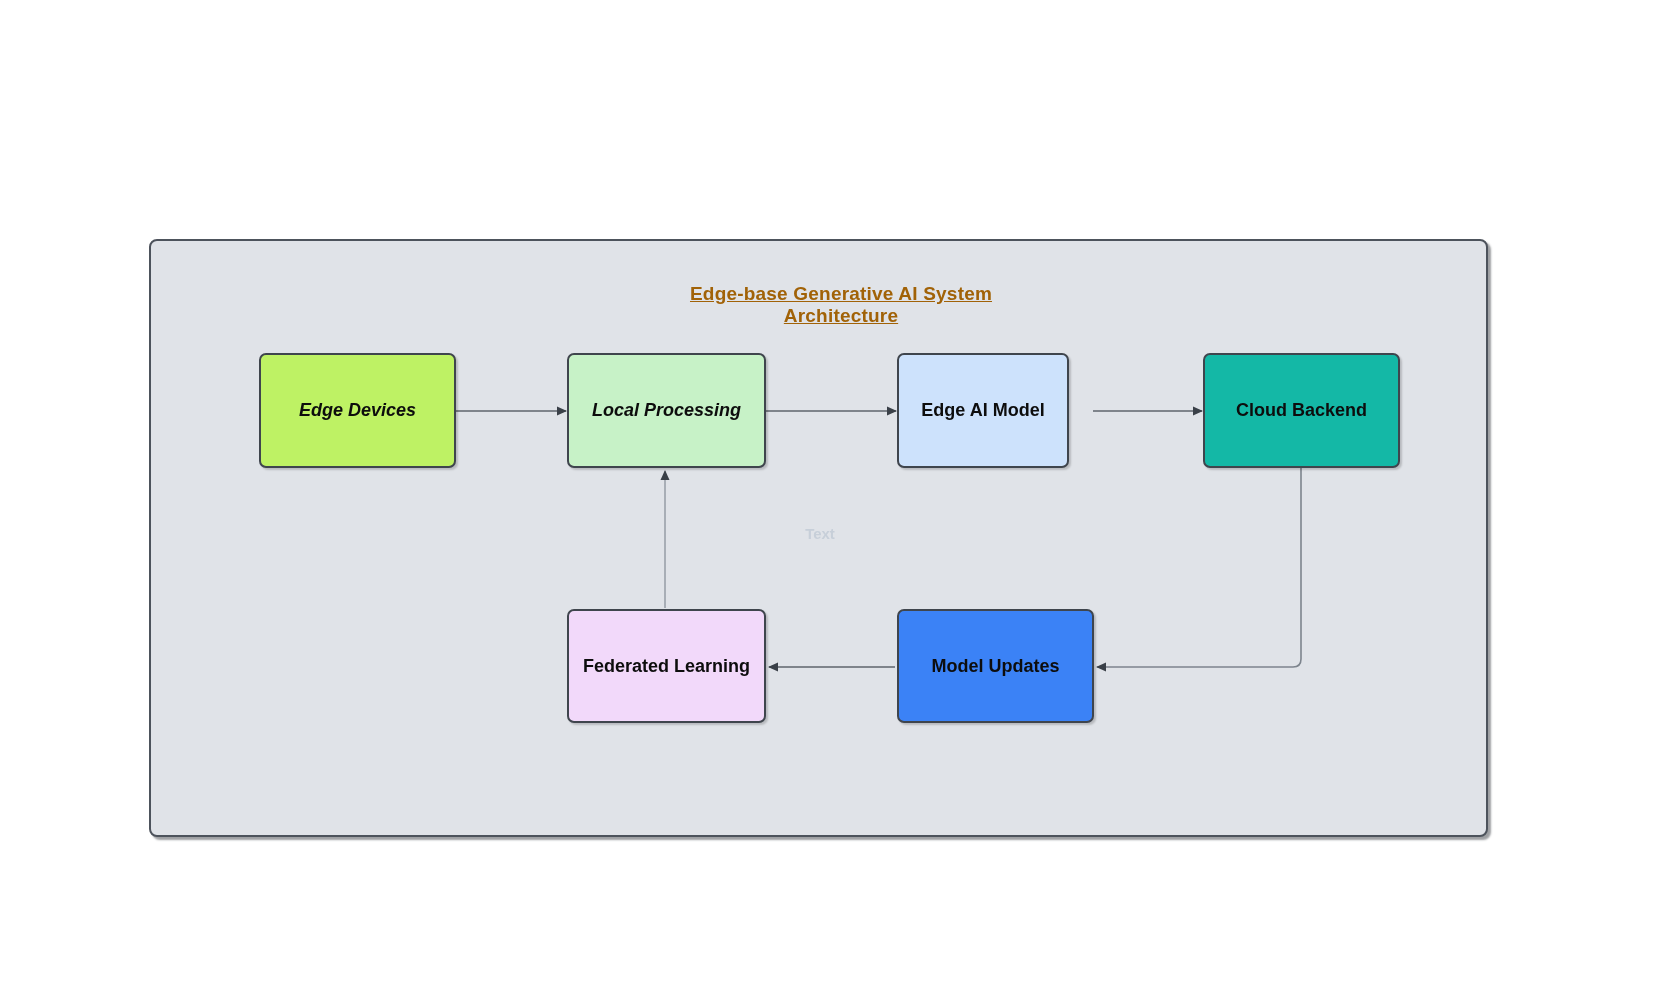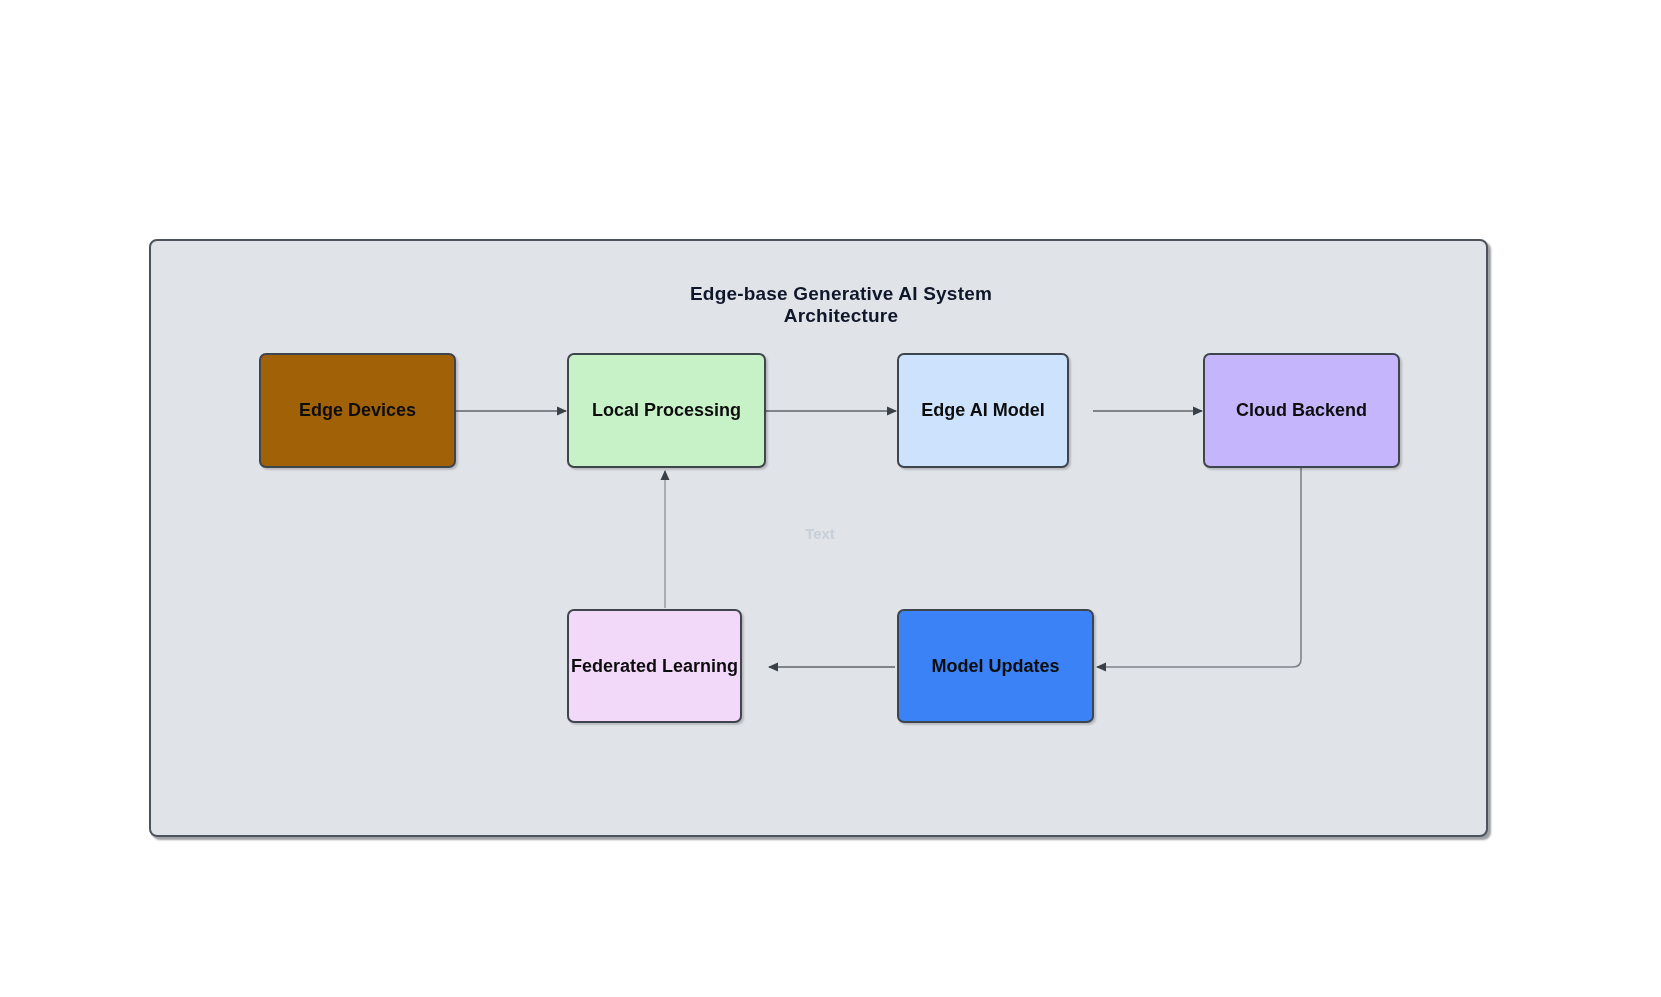"Edge-base Generative AI System" div.diagram-title { color: #0f172a -> #a16207; text-decoration: none -> underline }
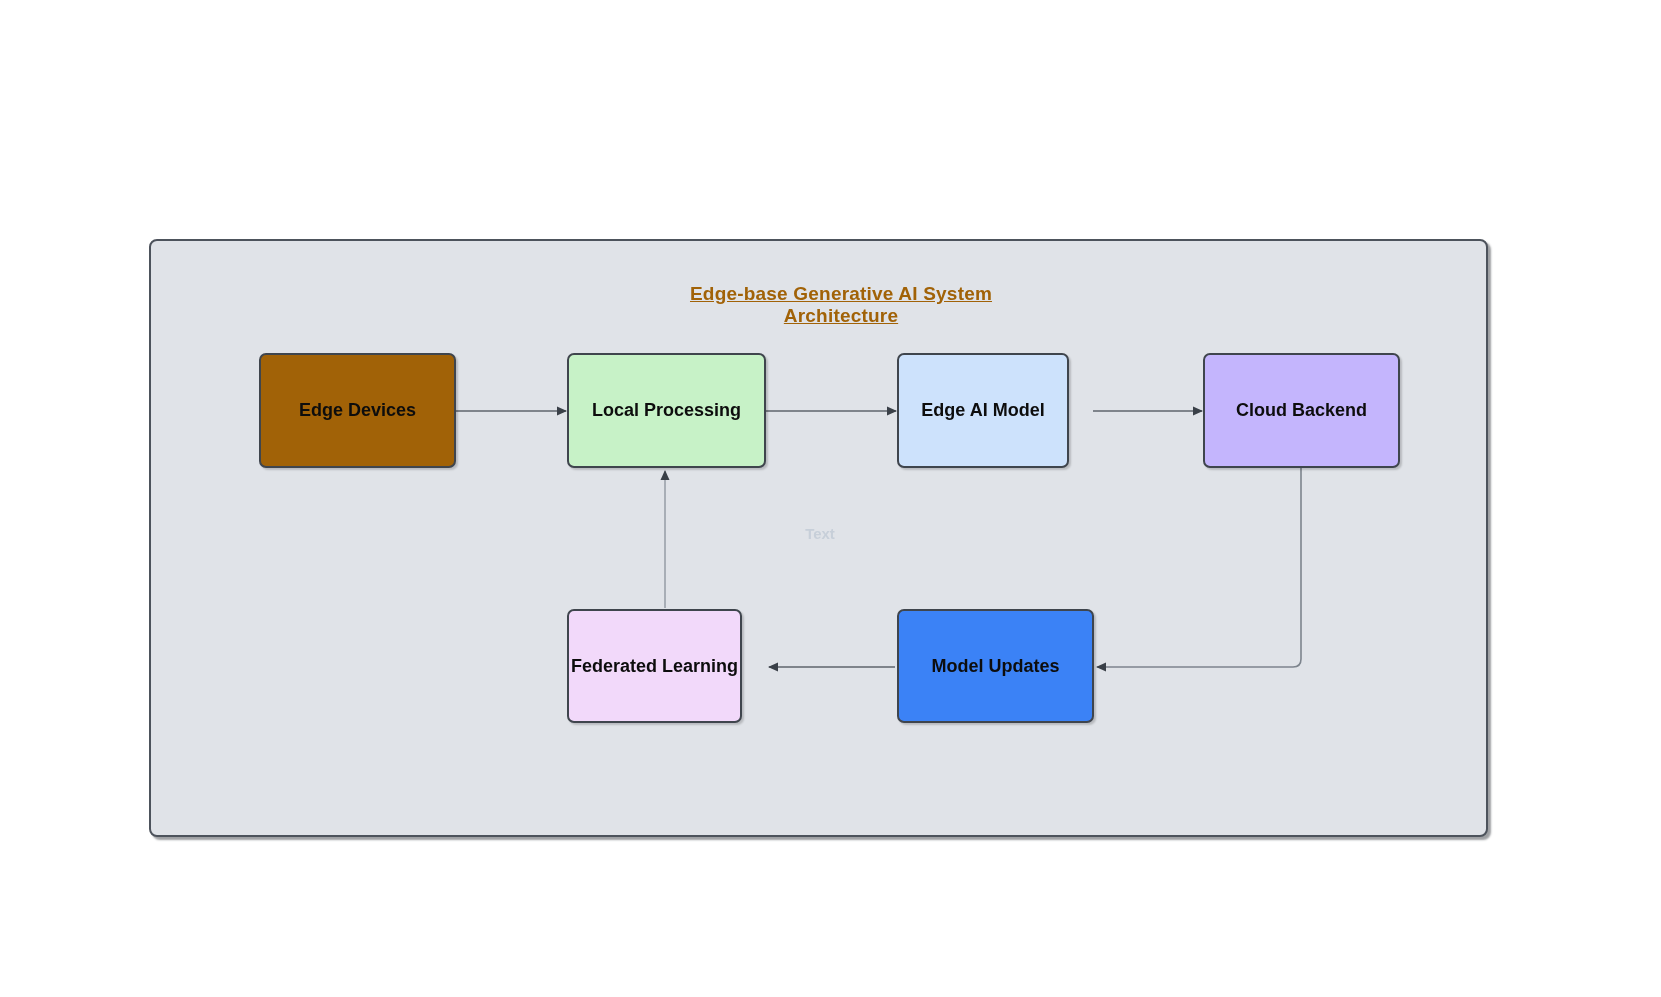"Edge Devices" div.node { background: #a16207 -> #bef264; font-style: none -> italic }
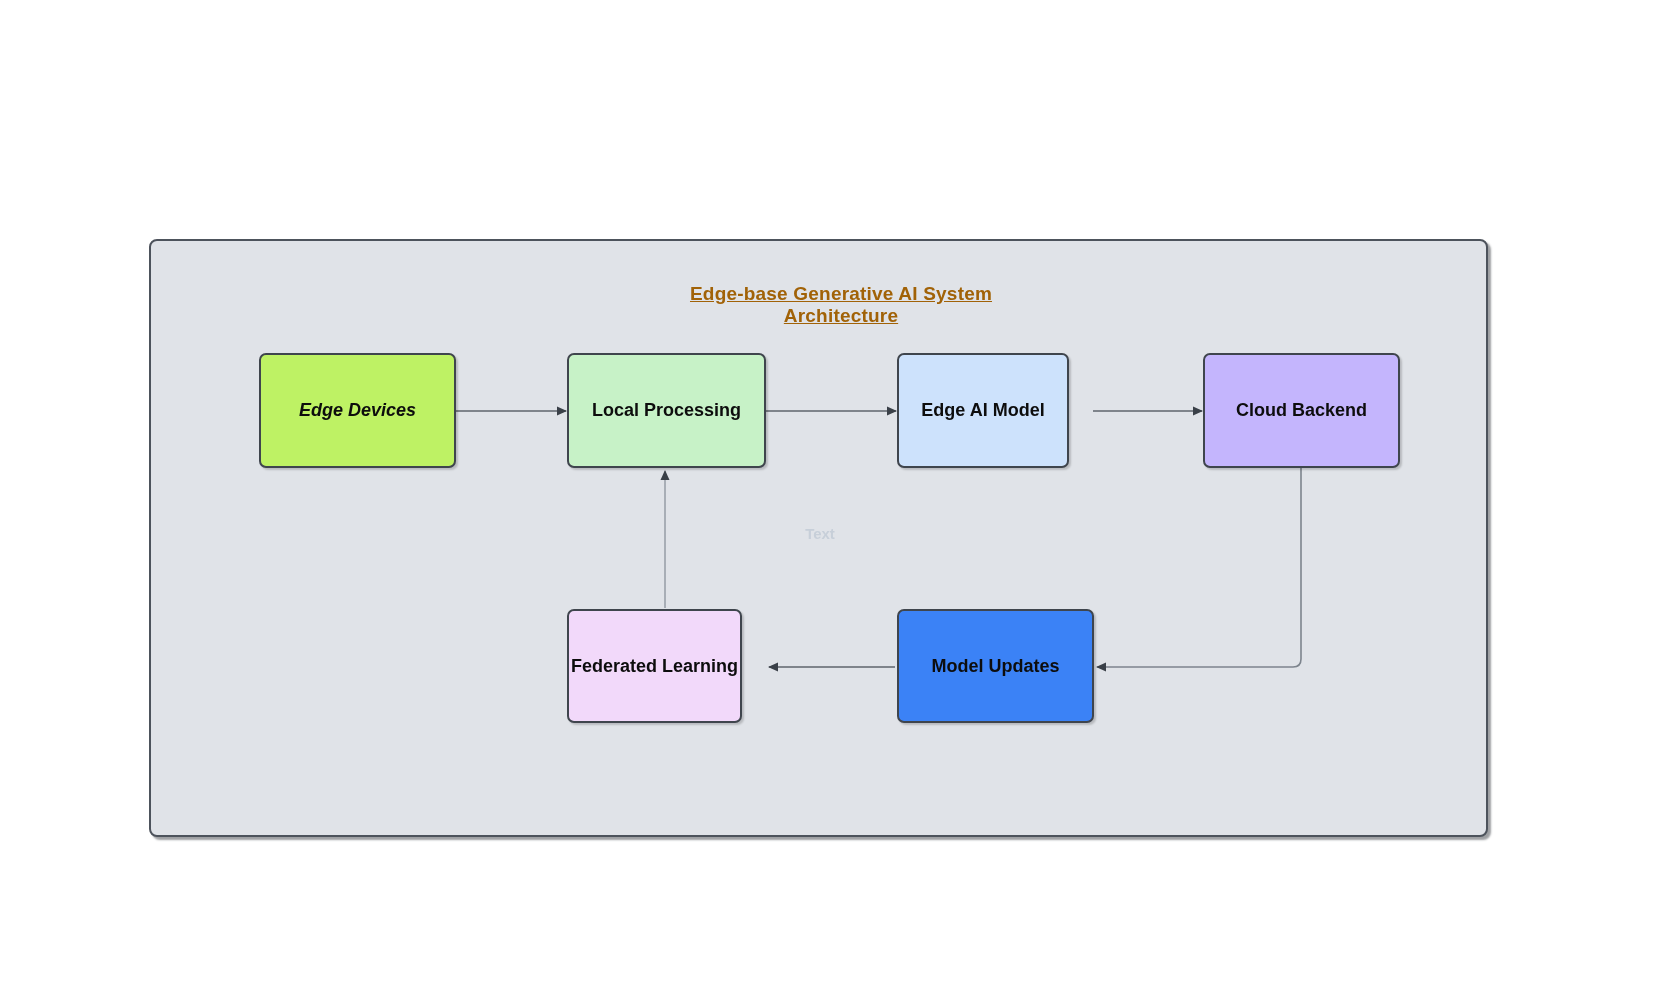"Local Processing" div.node { font-style: none -> italic }
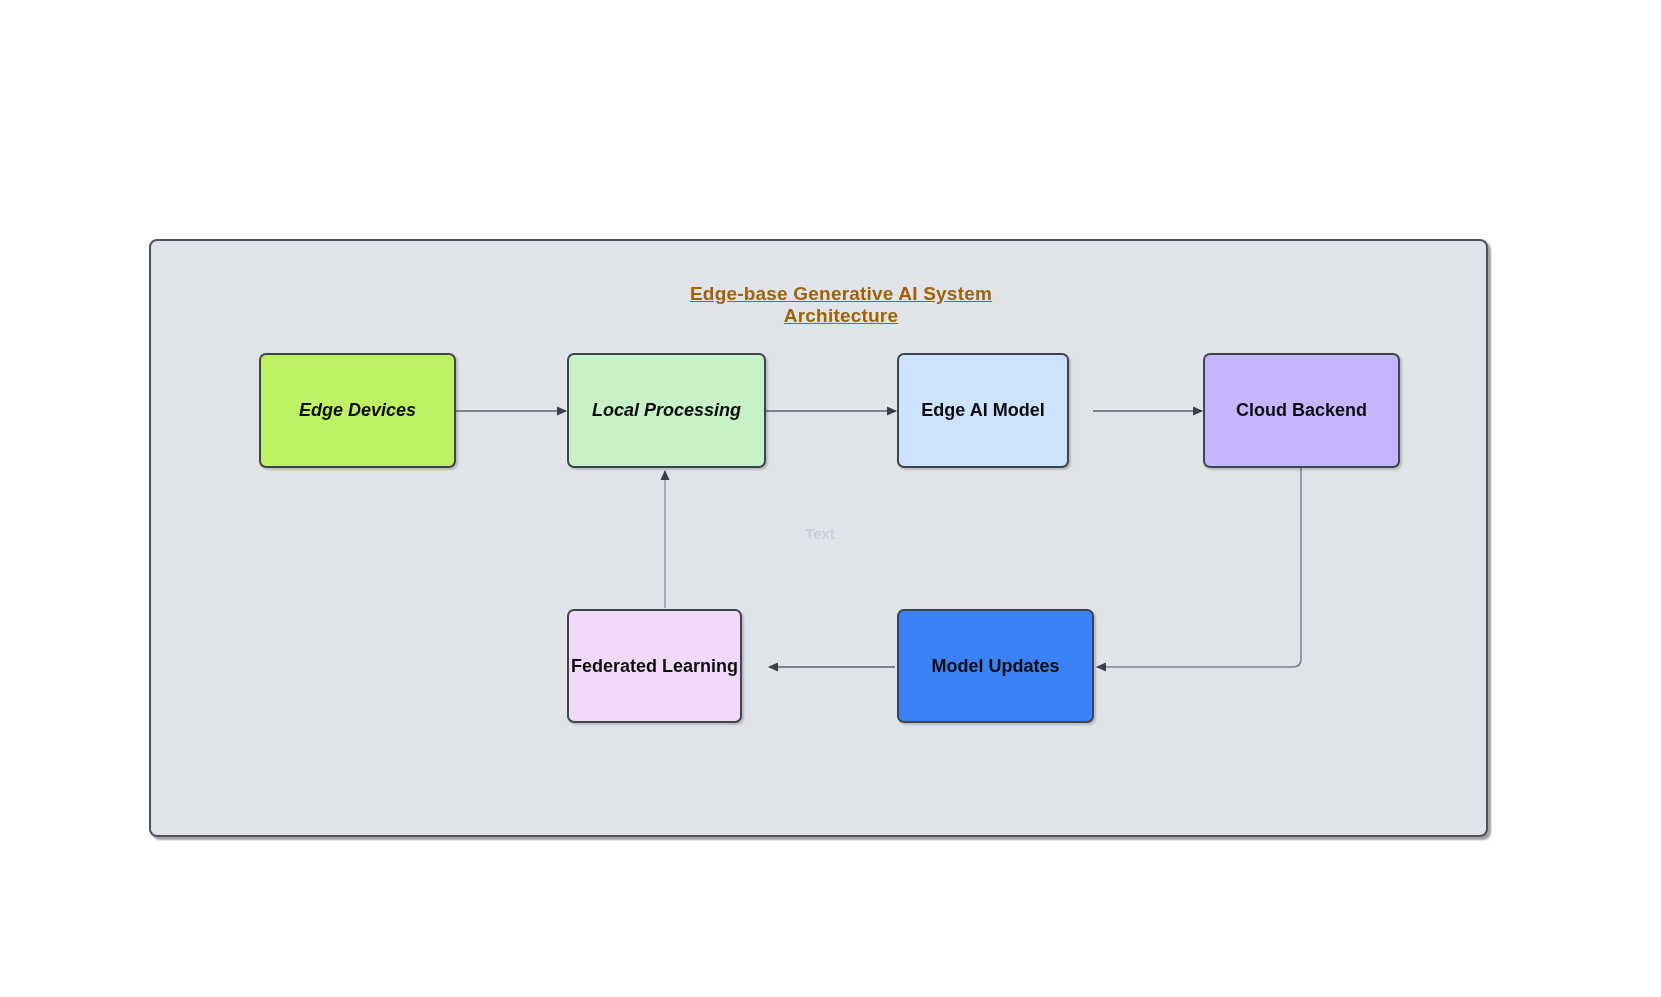"Cloud Backend" div.node { background: #c4b5fd -> #14b8a6 }
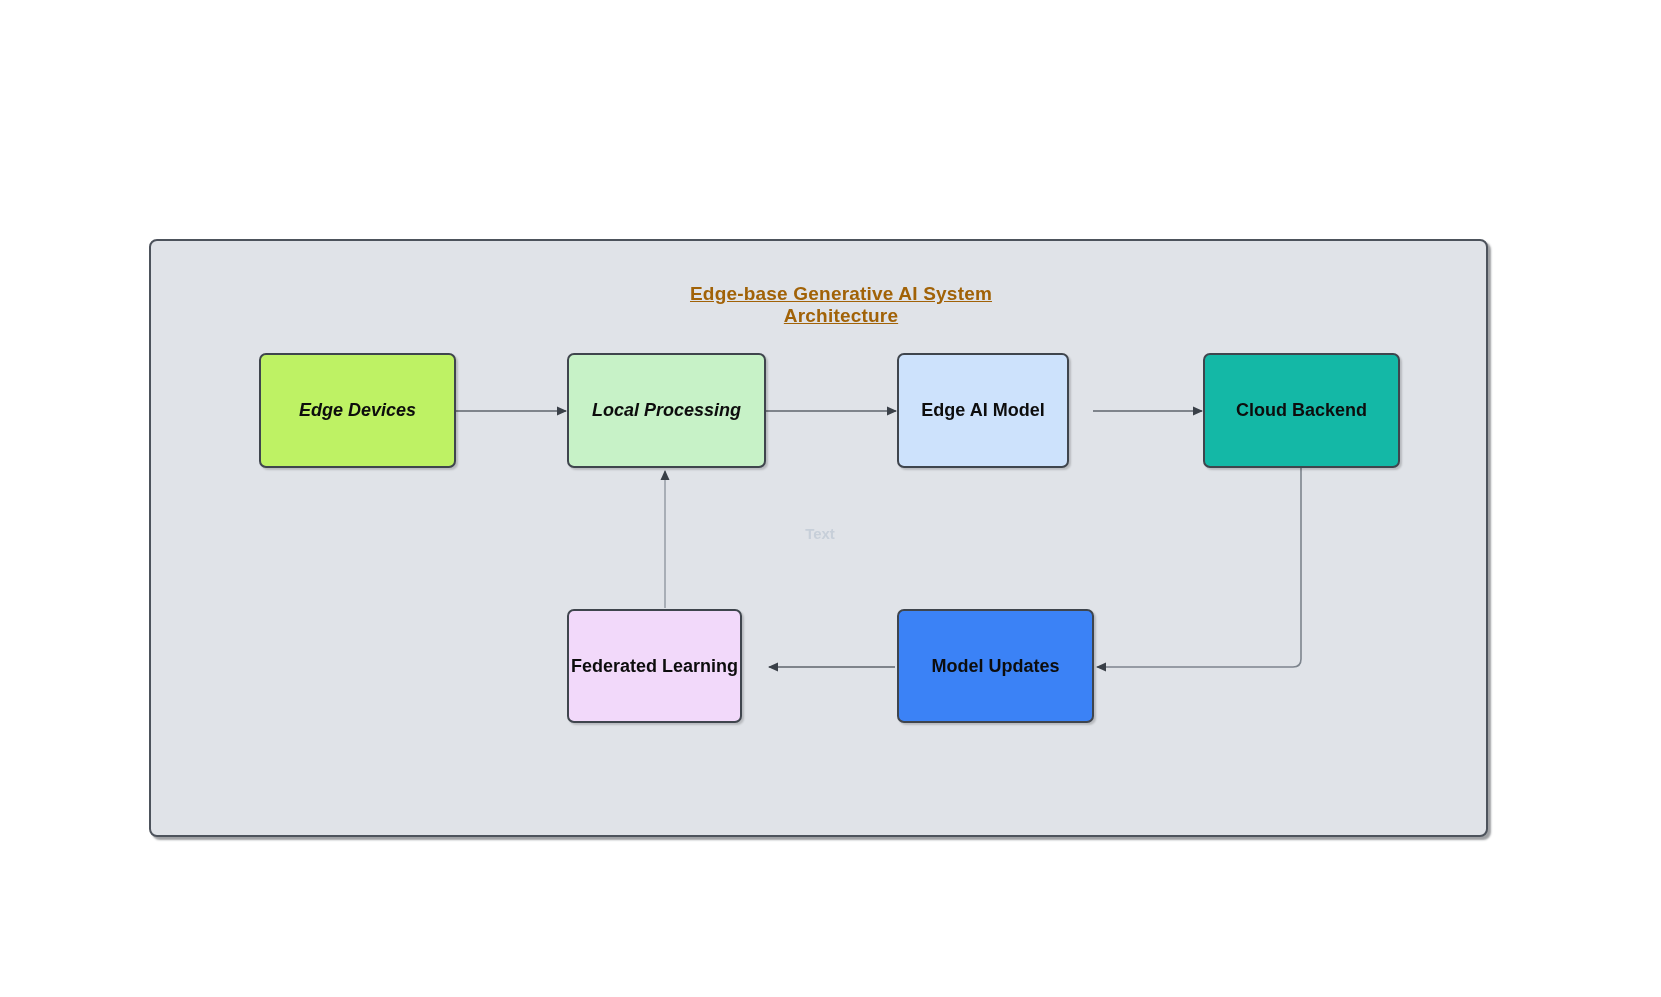"Federated Learning" #n-federated-learning { width: 175px -> 199px }
